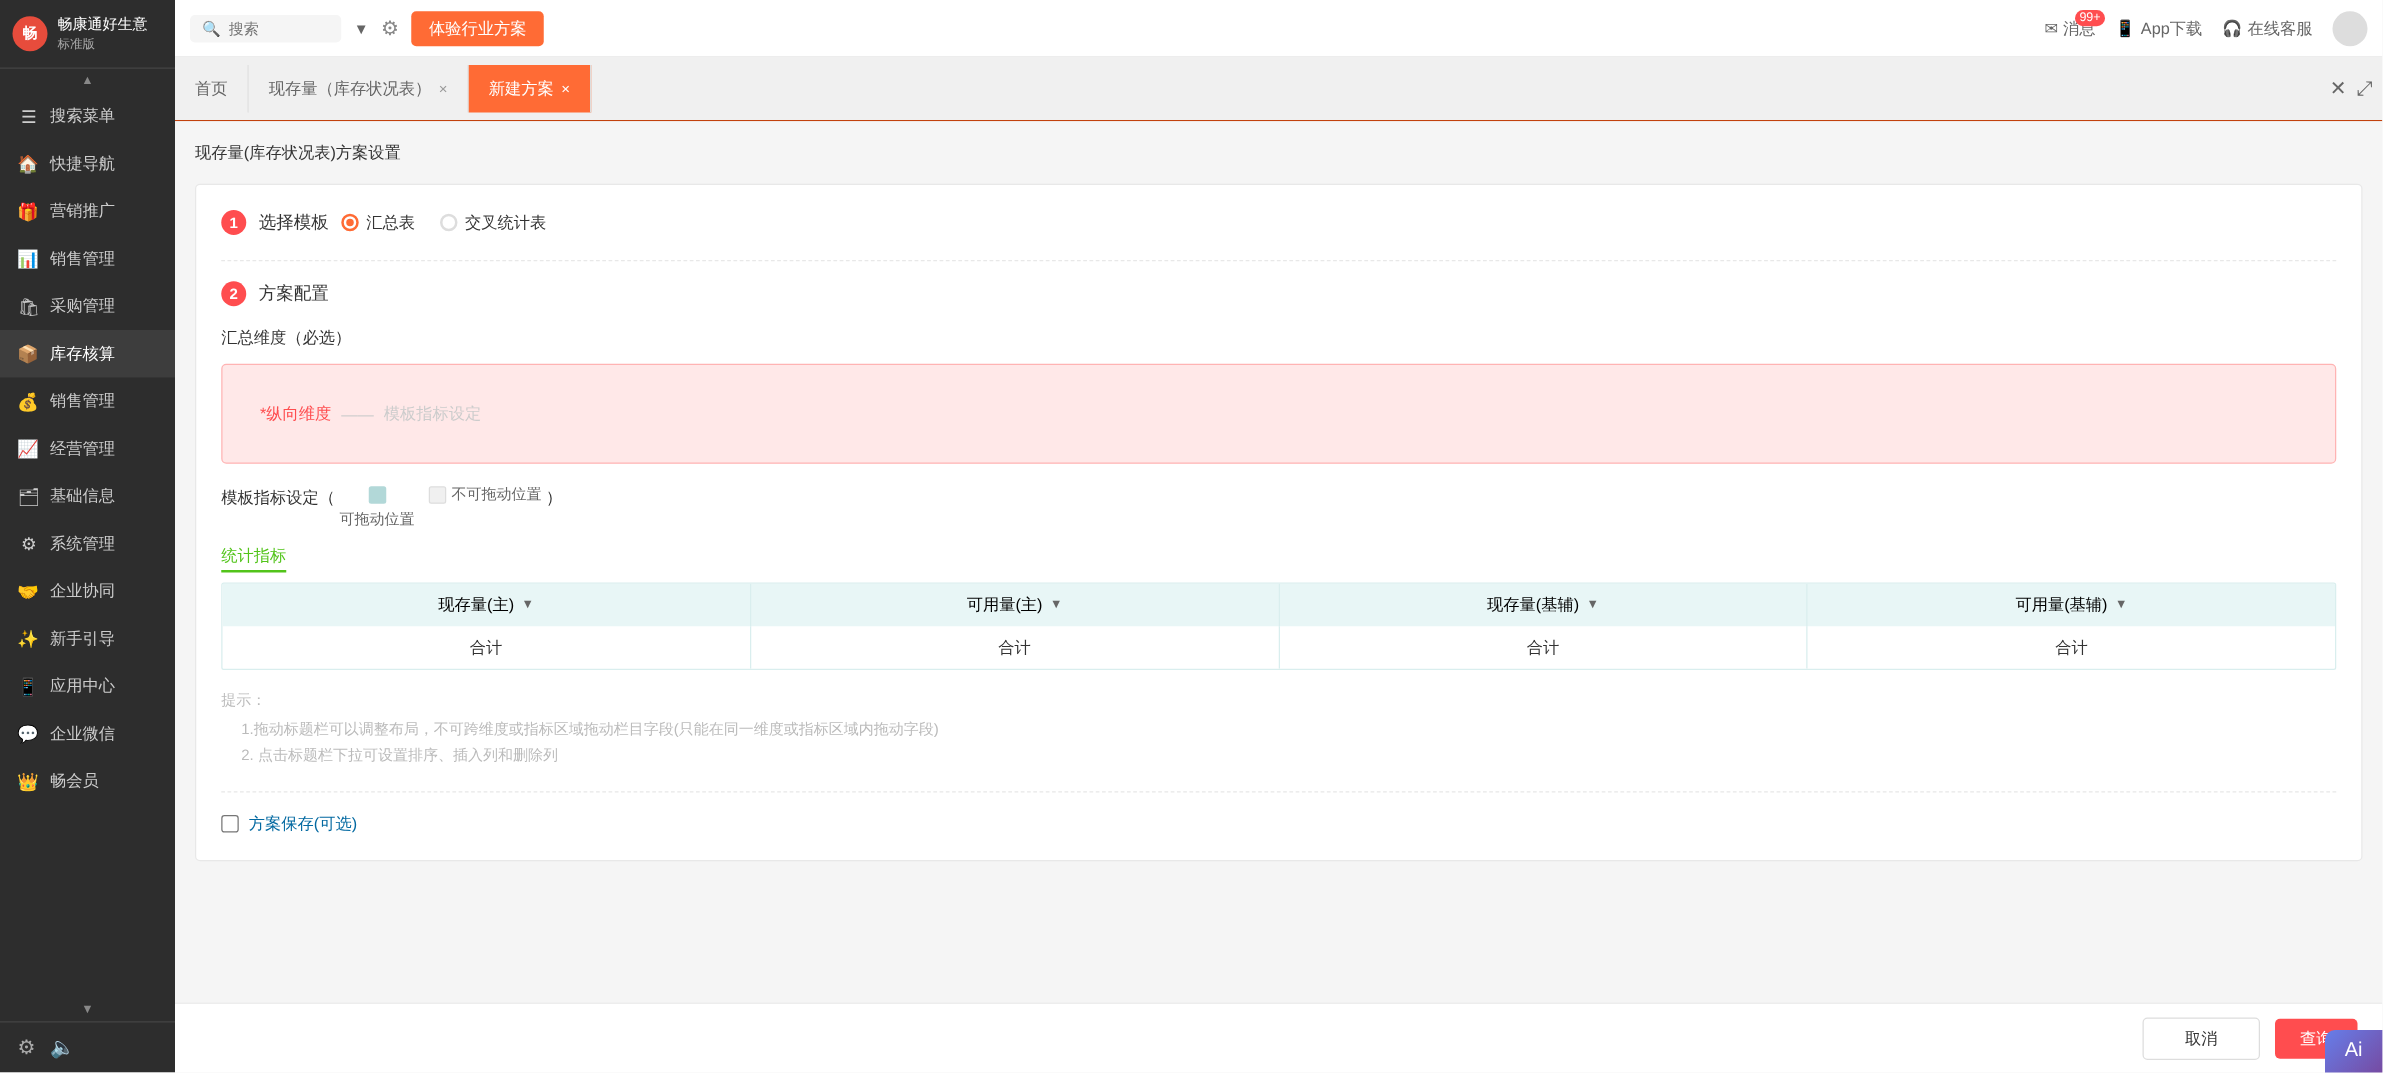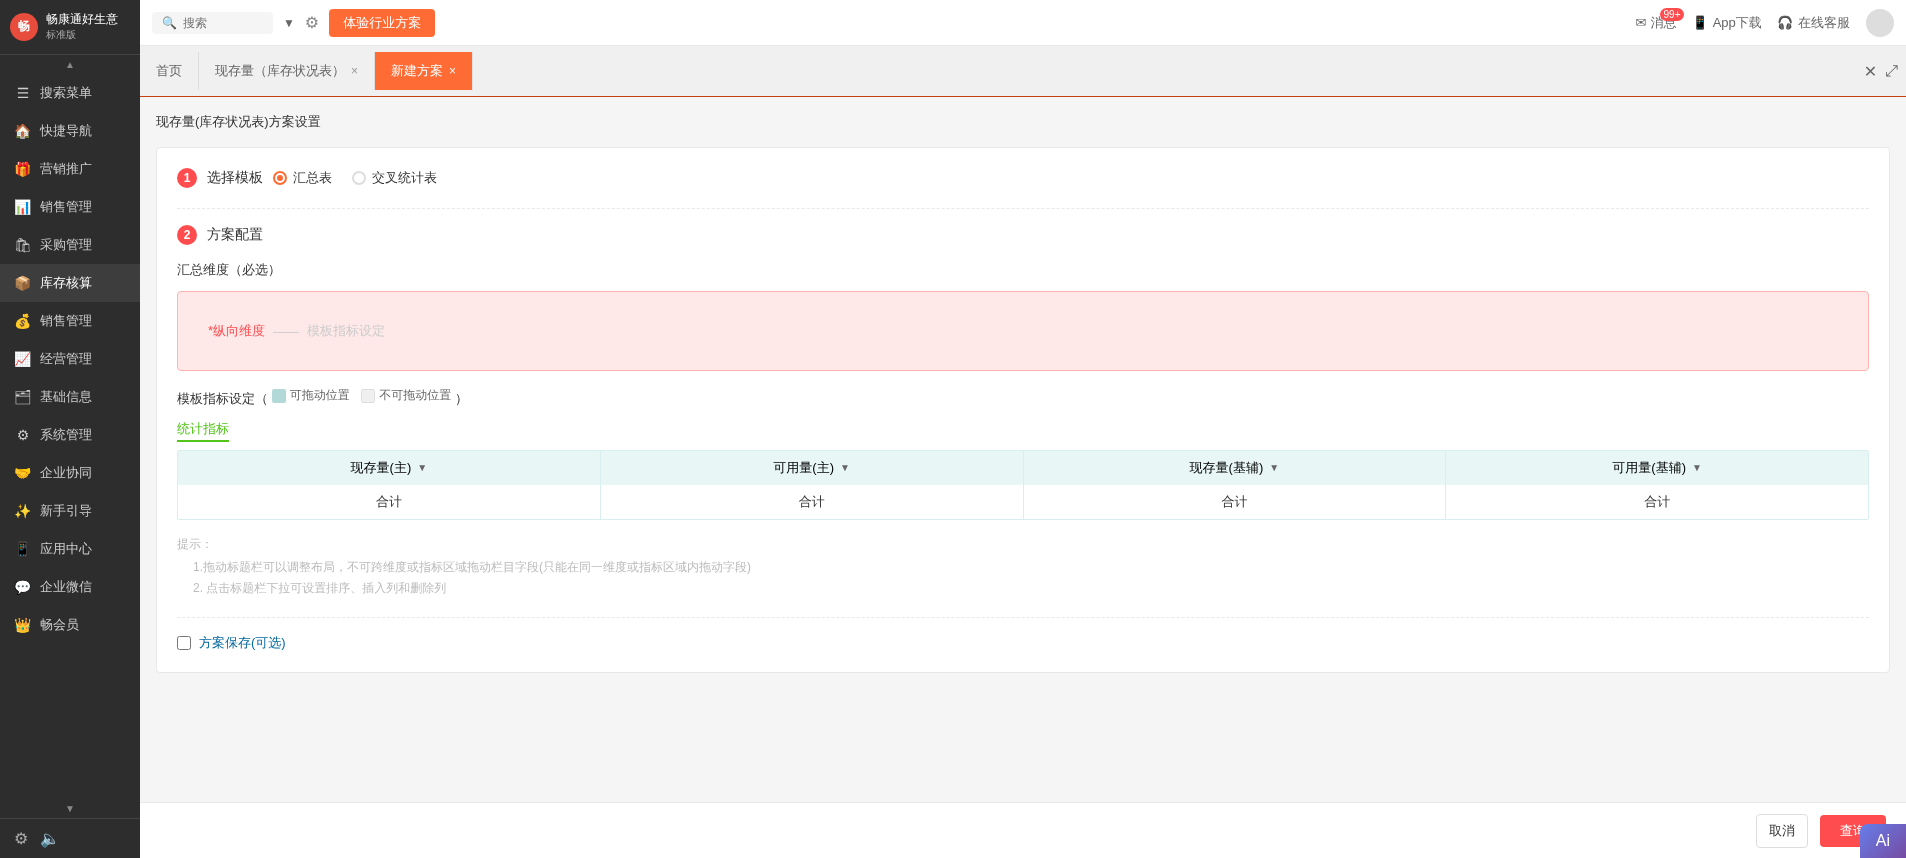"可拖动位置" span.legend-item { flex-direction: none -> column }
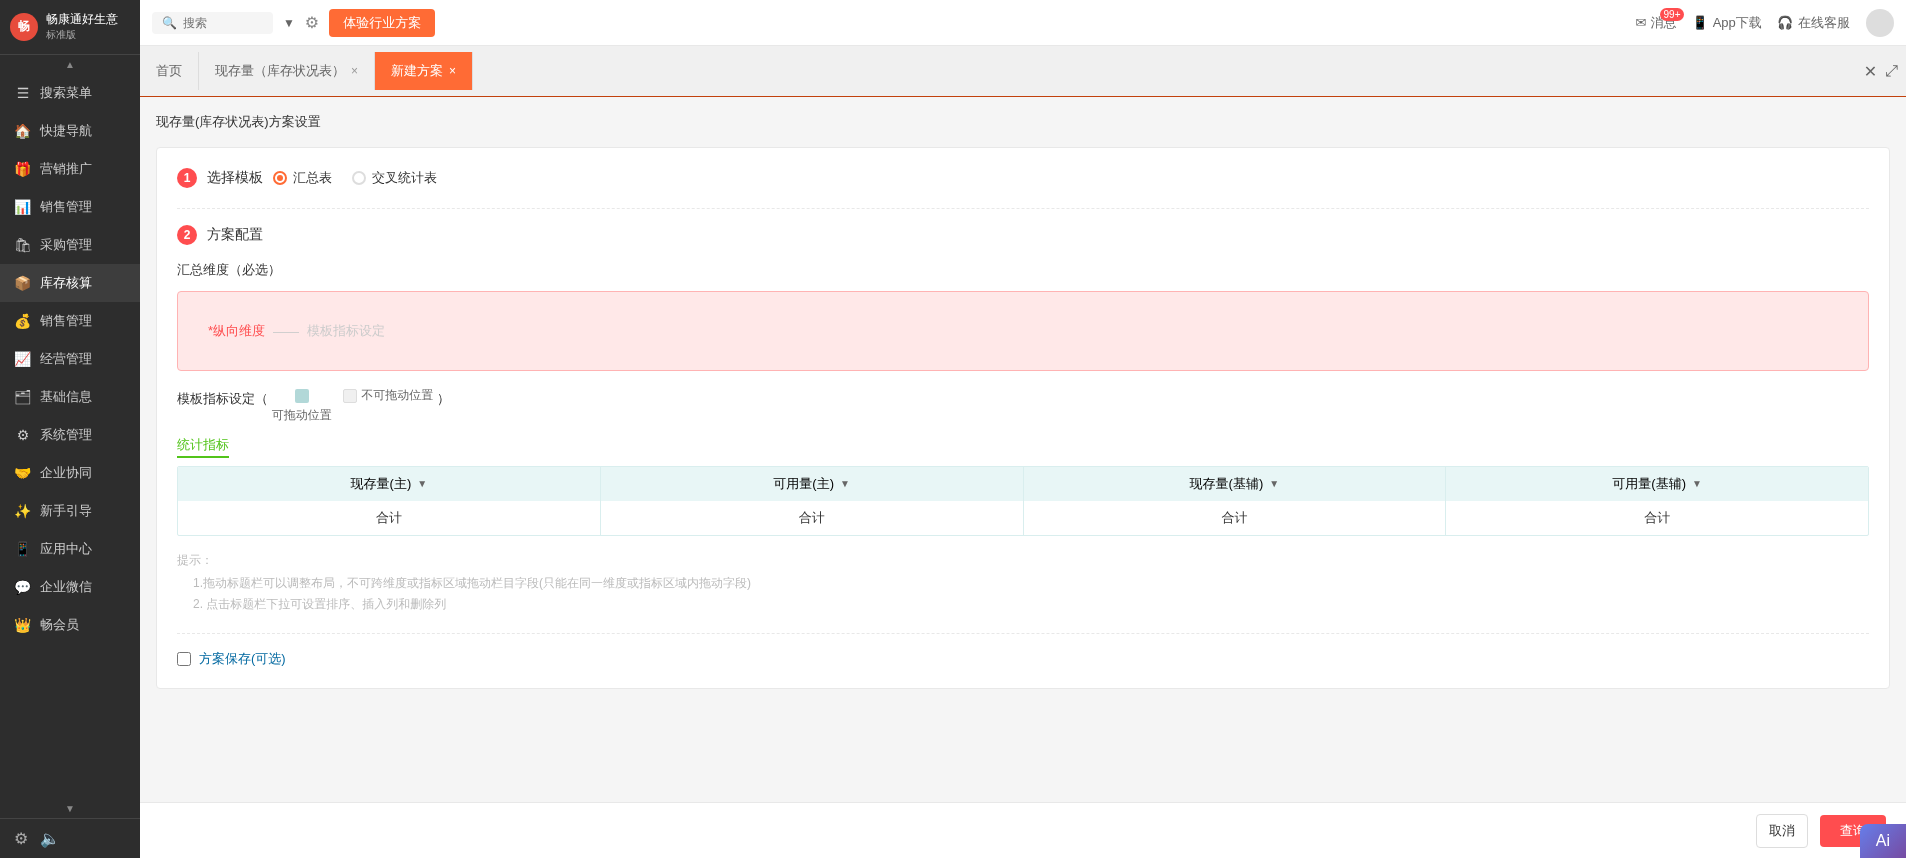"取消" .btn-cancel { padding: 7px 12px -> 7px 33px }
